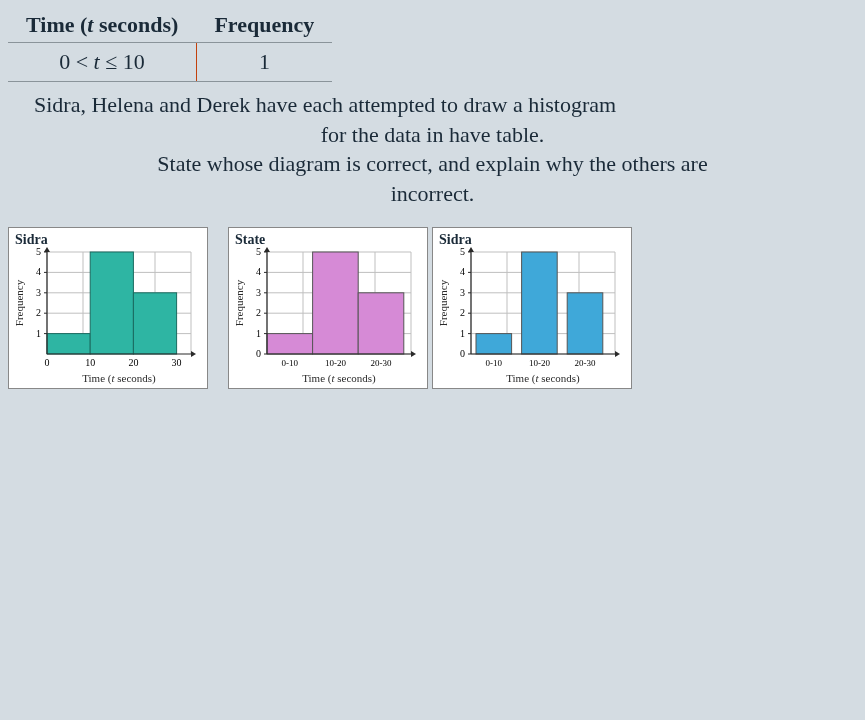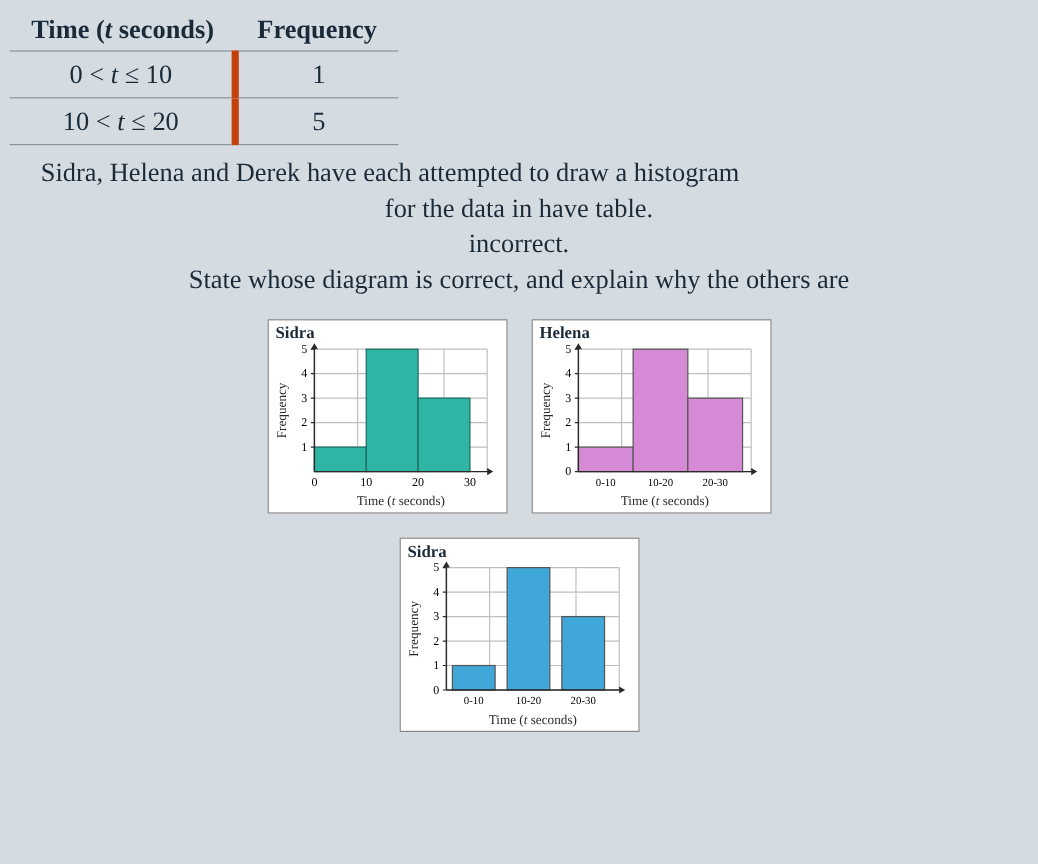"0 < t ≤ 10" .data-table td:first-child { border-right: 6px solid #c2410c -> 1px solid #c2410c }
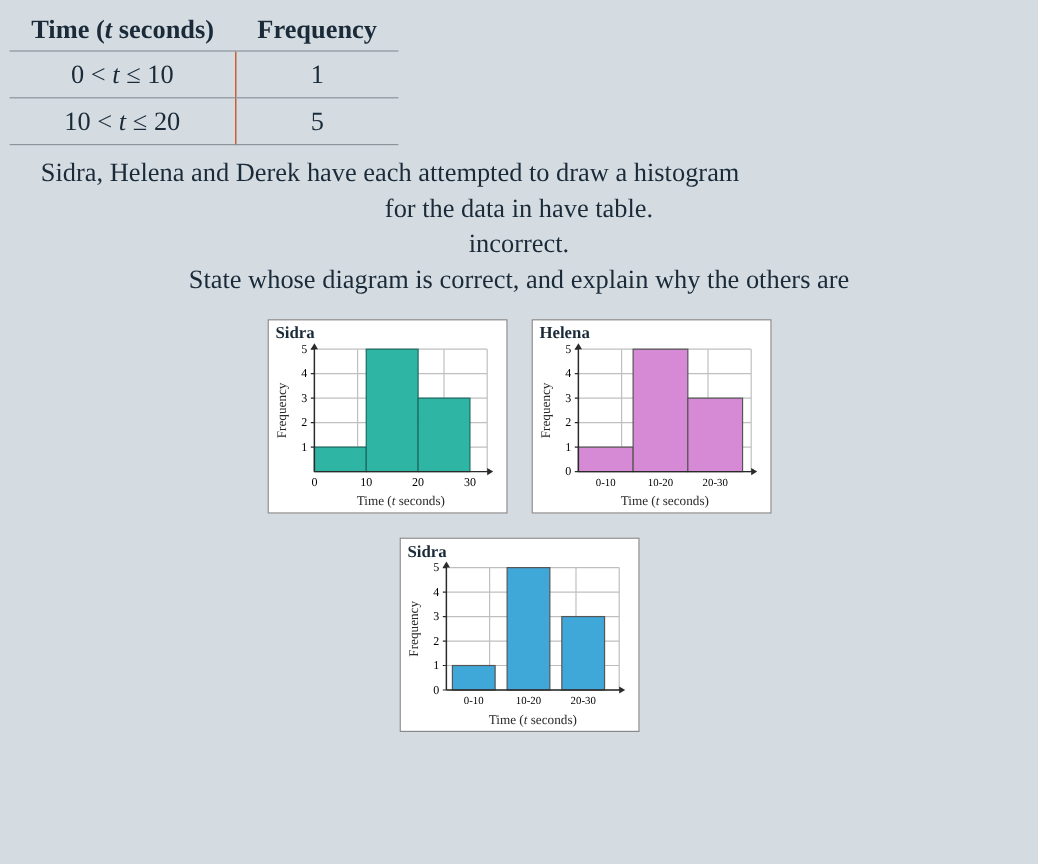"10 < t ≤ 20" tr { html: <tr> <td><span>10 &lt; <span>t</span> ≤ 20</span></td> <td>5</td> </tr> -> none }
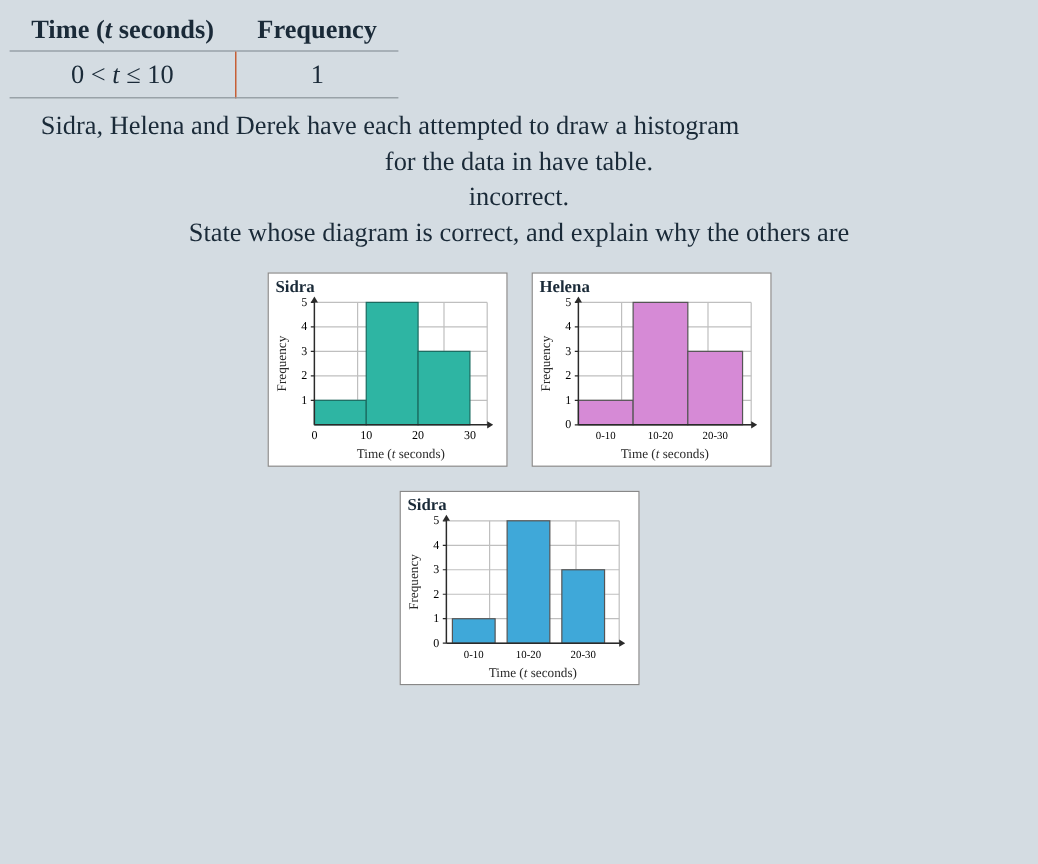"incorrect." div { order: before "State whose diagram is correct," -> after "State whose diagram is correct," }
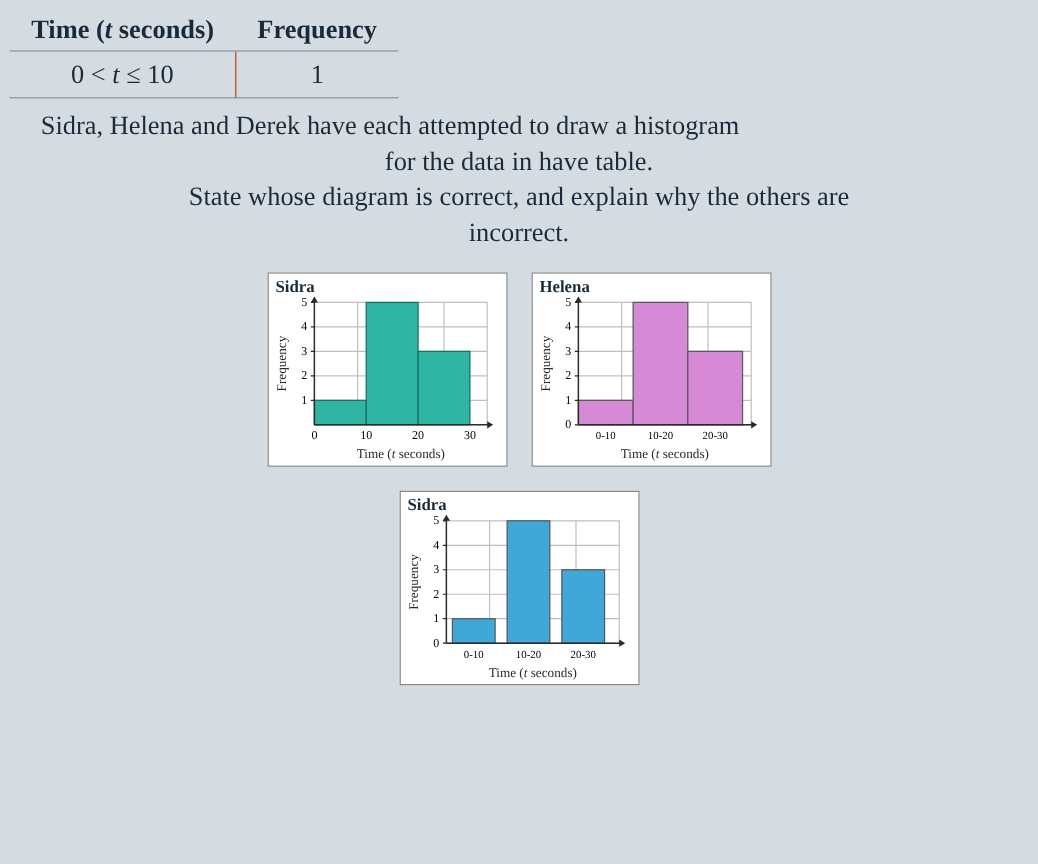"Sidra" .charts { flex-direction: column -> none; gap: 20px -> 4px }
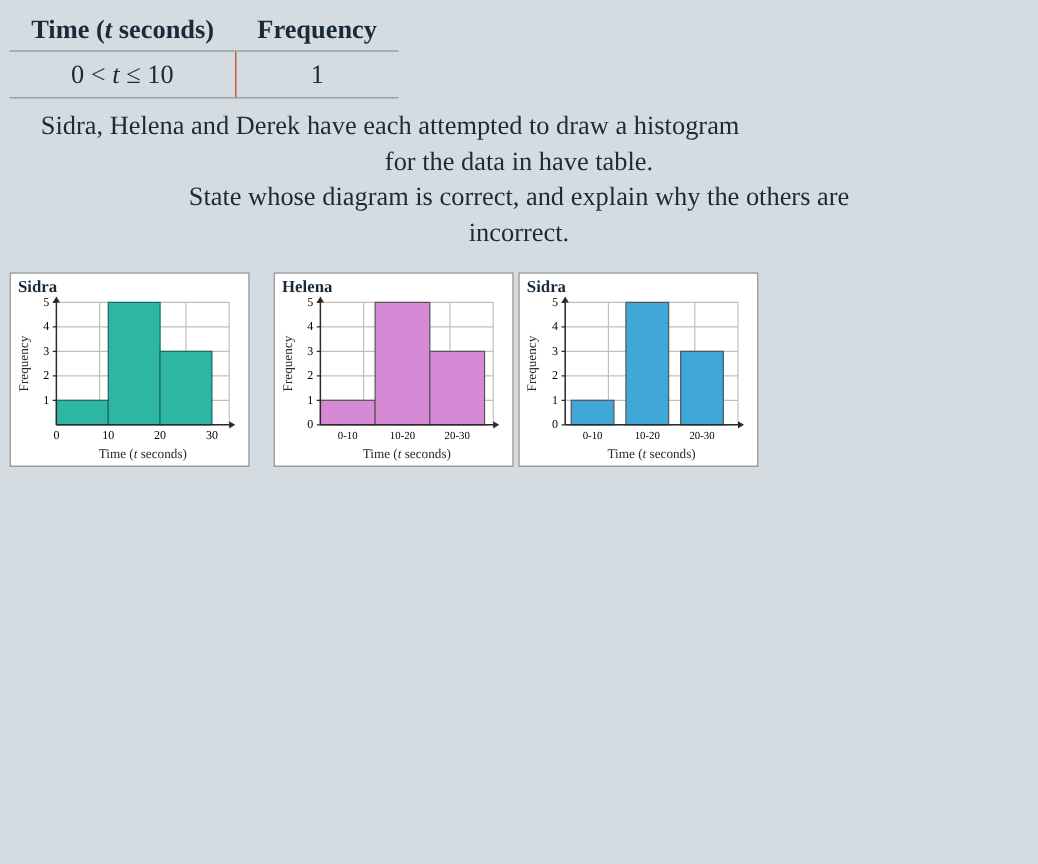"Helena" div.chart-title { text: Helena -> State }
